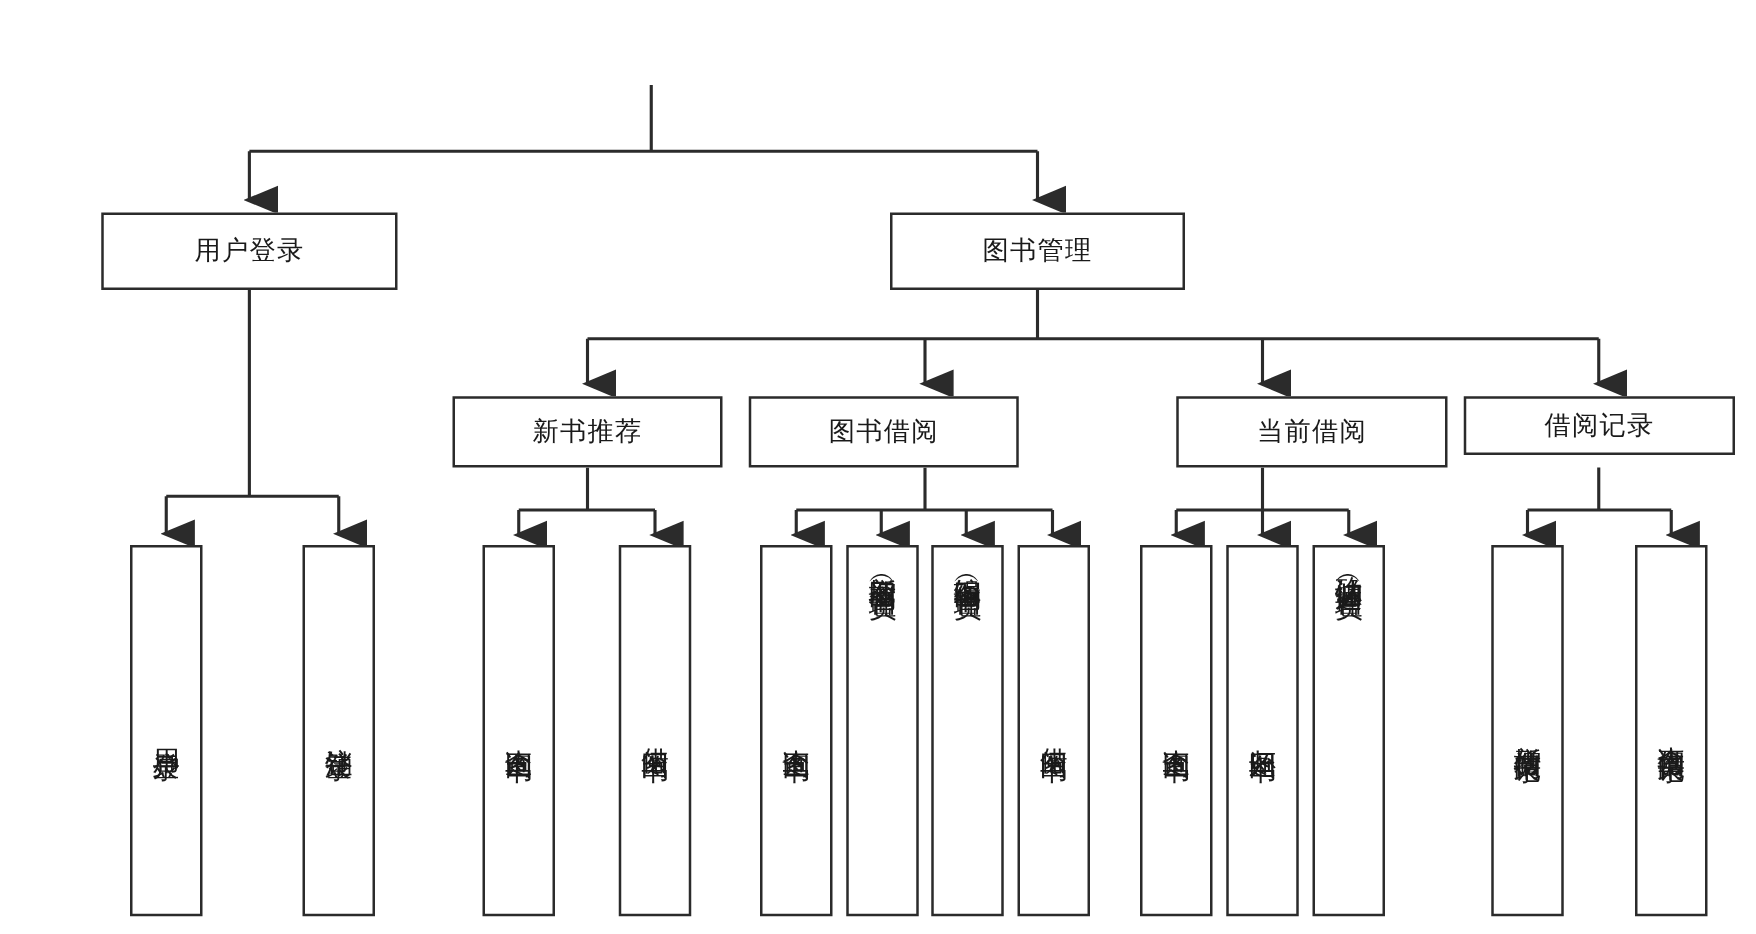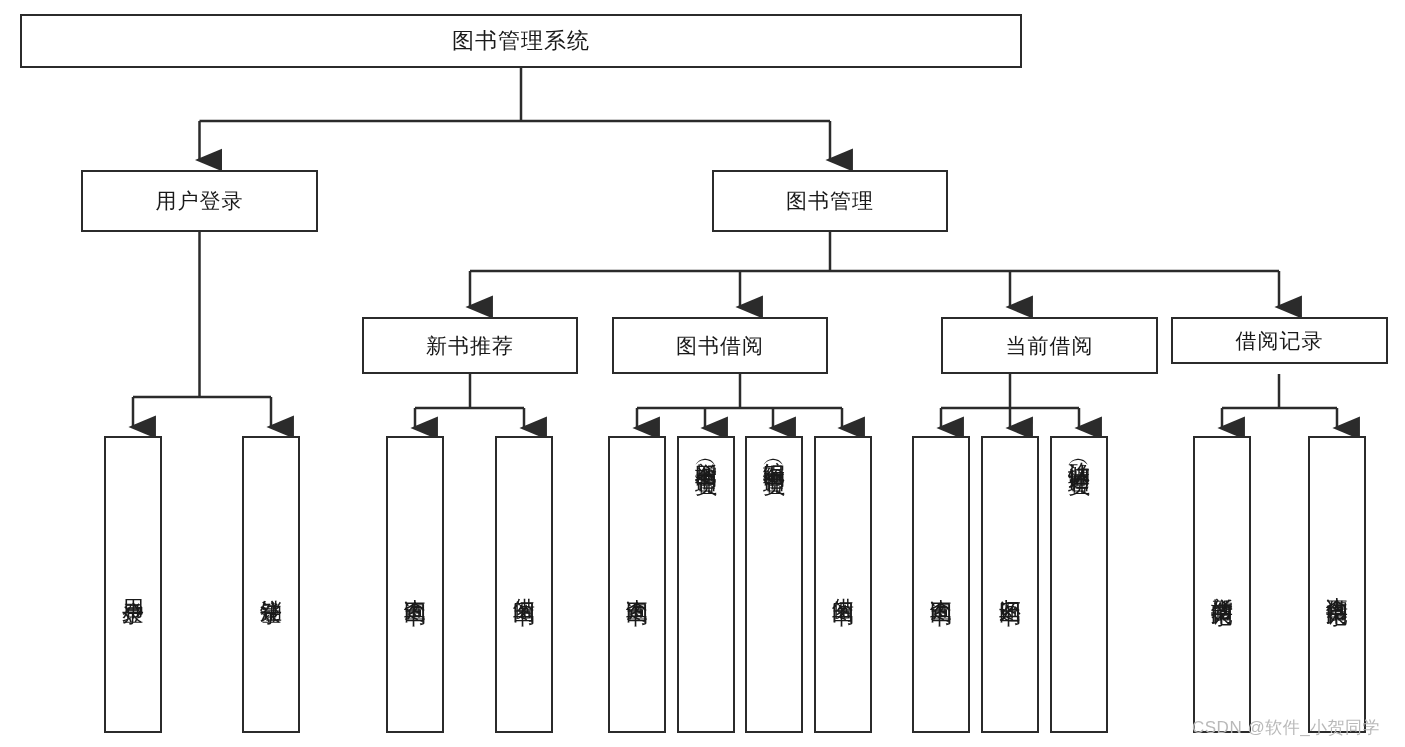"图书管理系统" div.node { html: <div> <span>图书管理系统</span> </div> -> none }
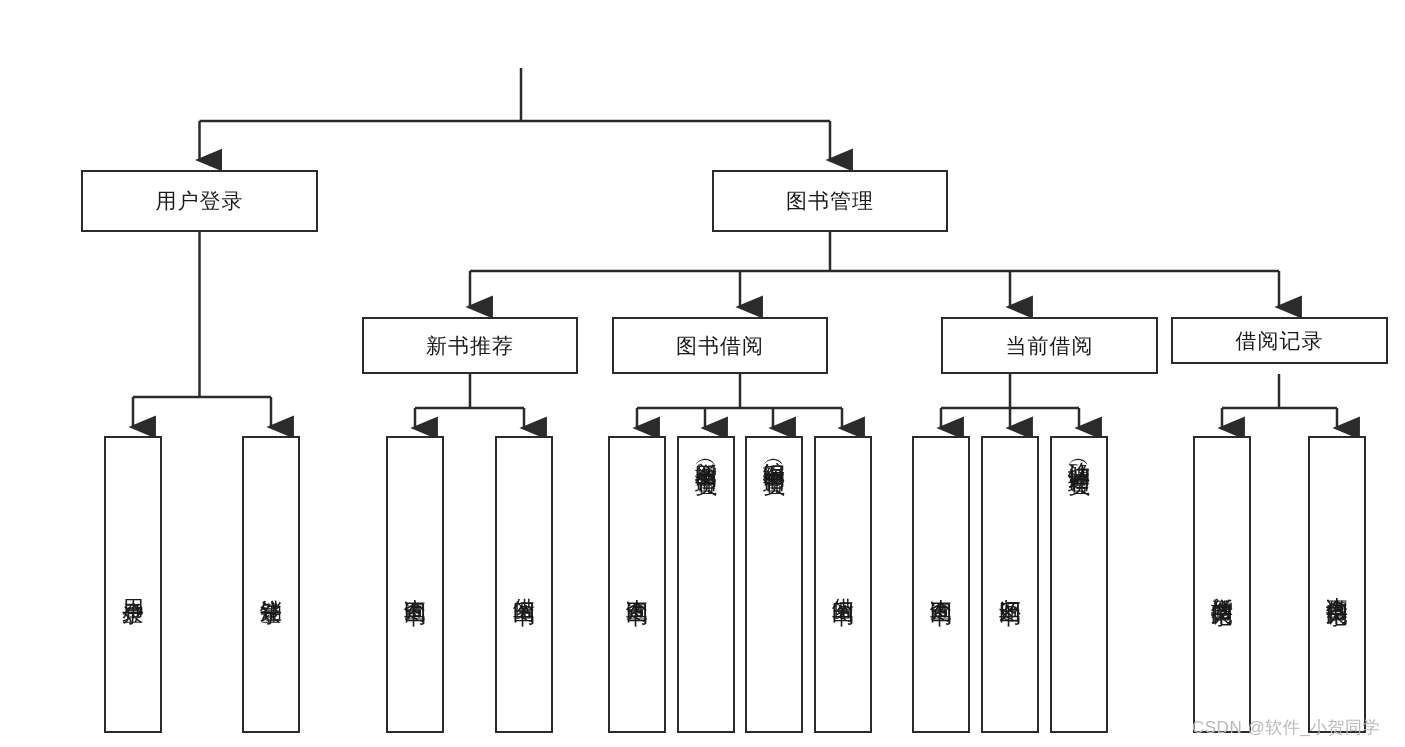"图书借阅" div.node { left: 612px -> 599px }
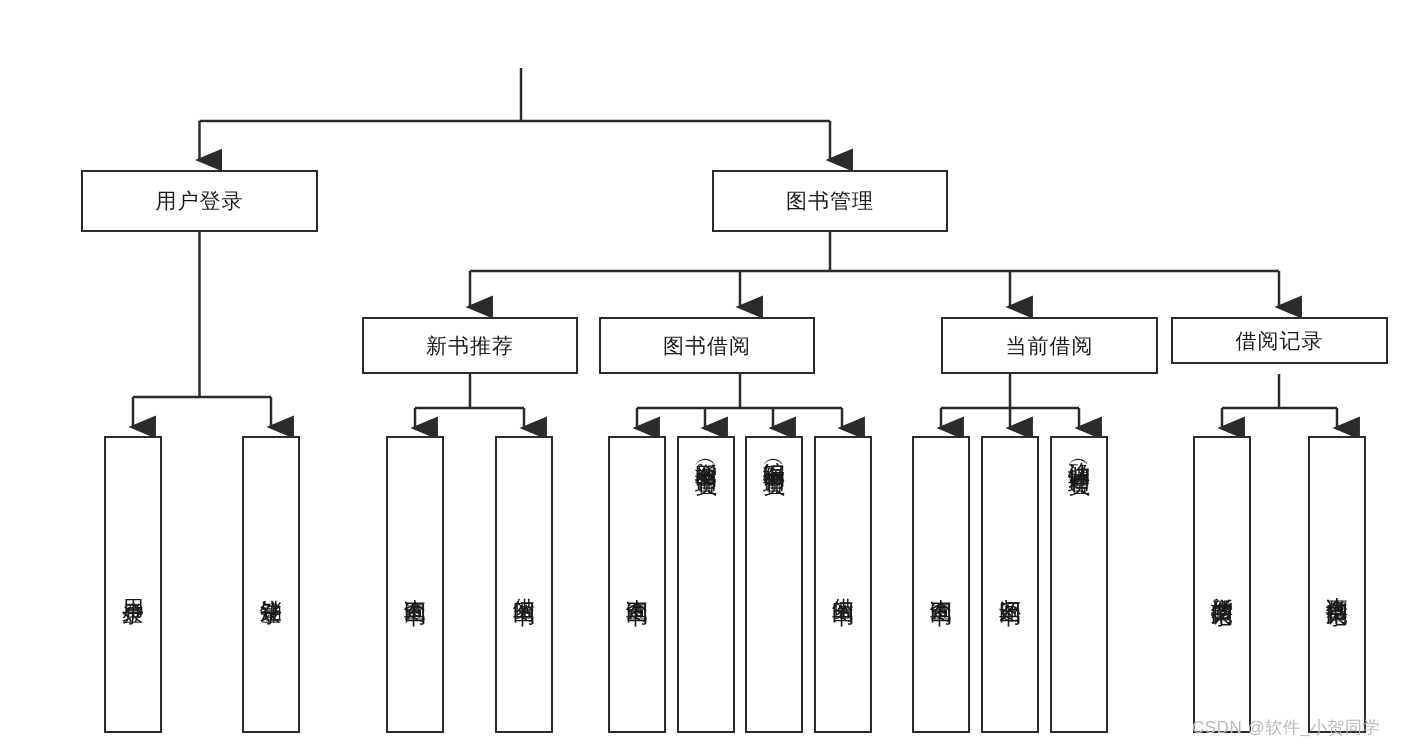"CSDN @软件_小贺同学" div.watermark { html: <div>CSDN @软件_小贺同学</div> -> none }
